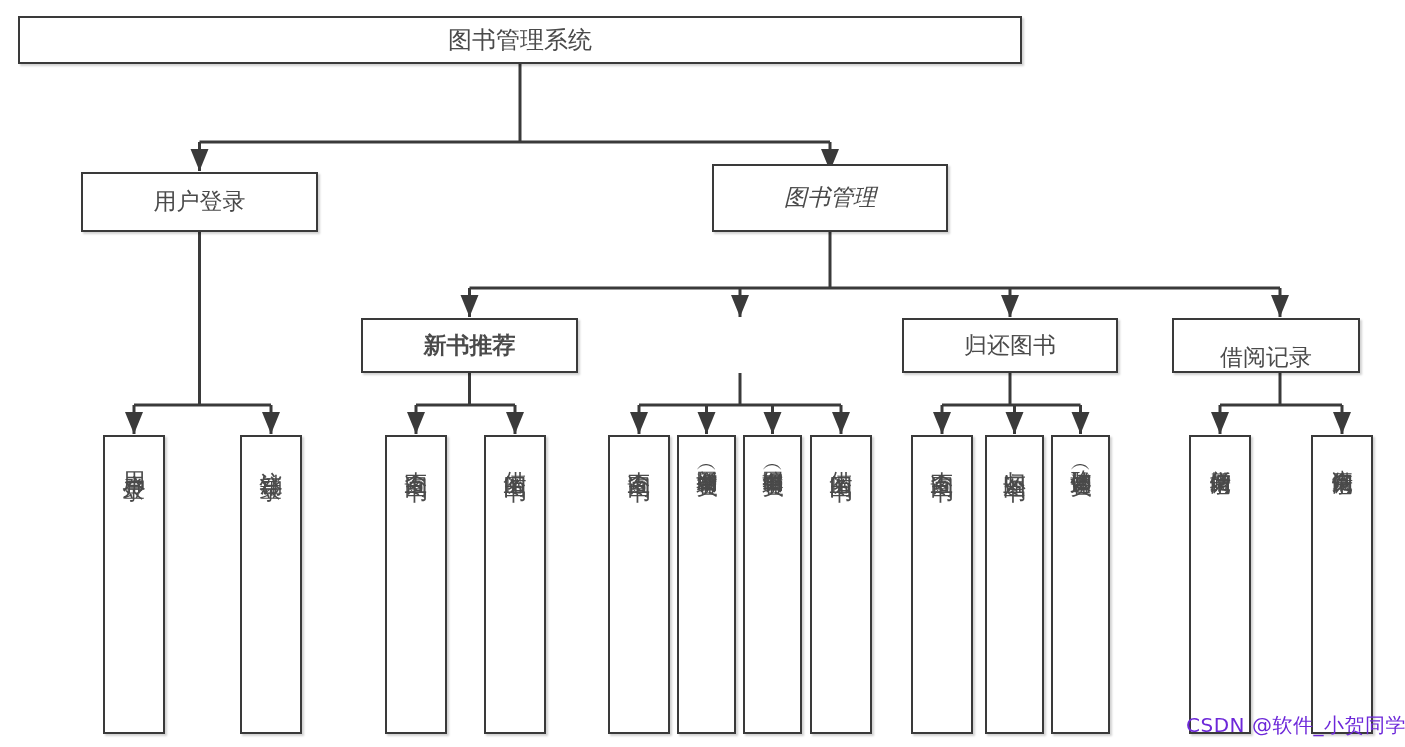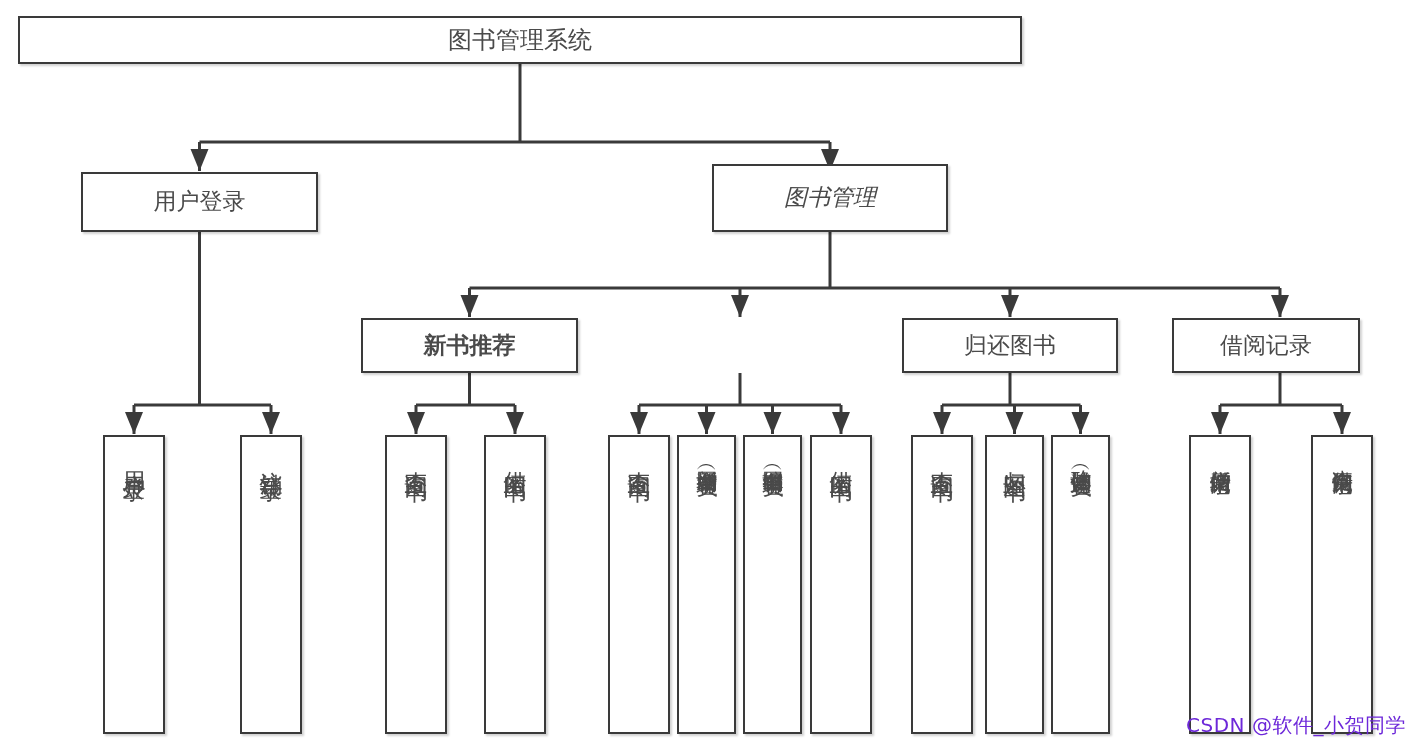"借阅记录" div.node { align-items: none -> flex-end }
